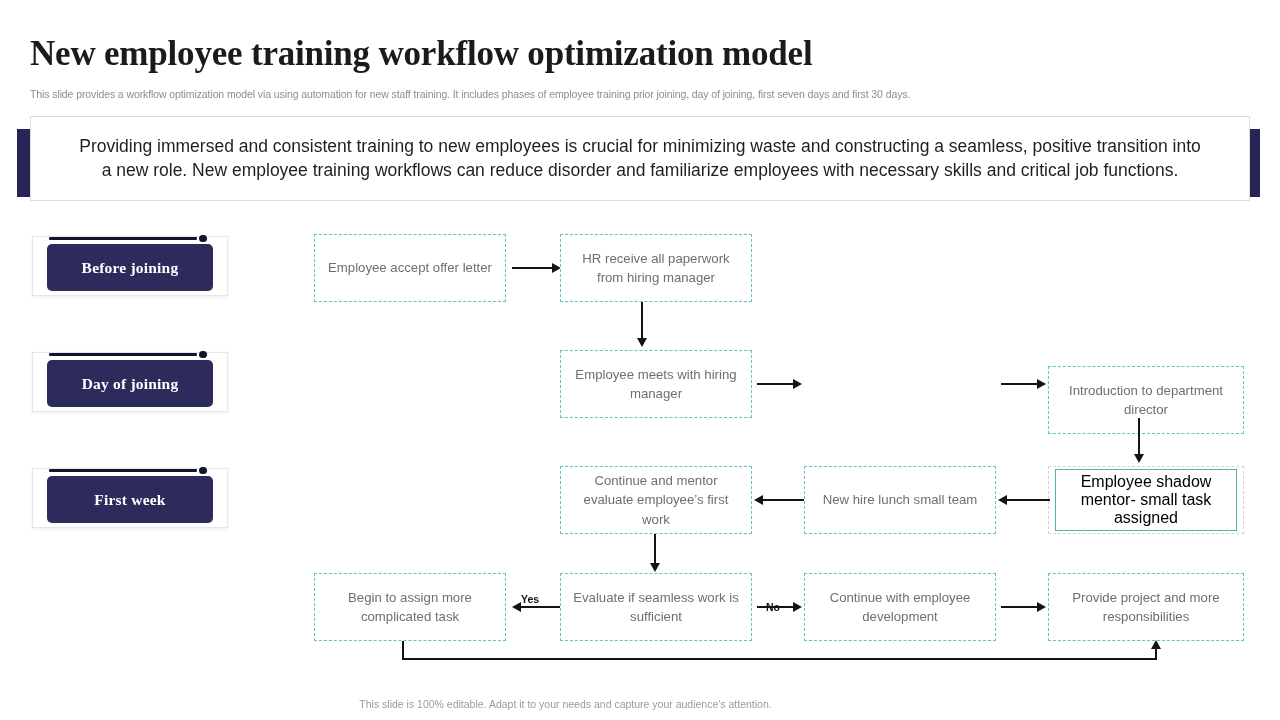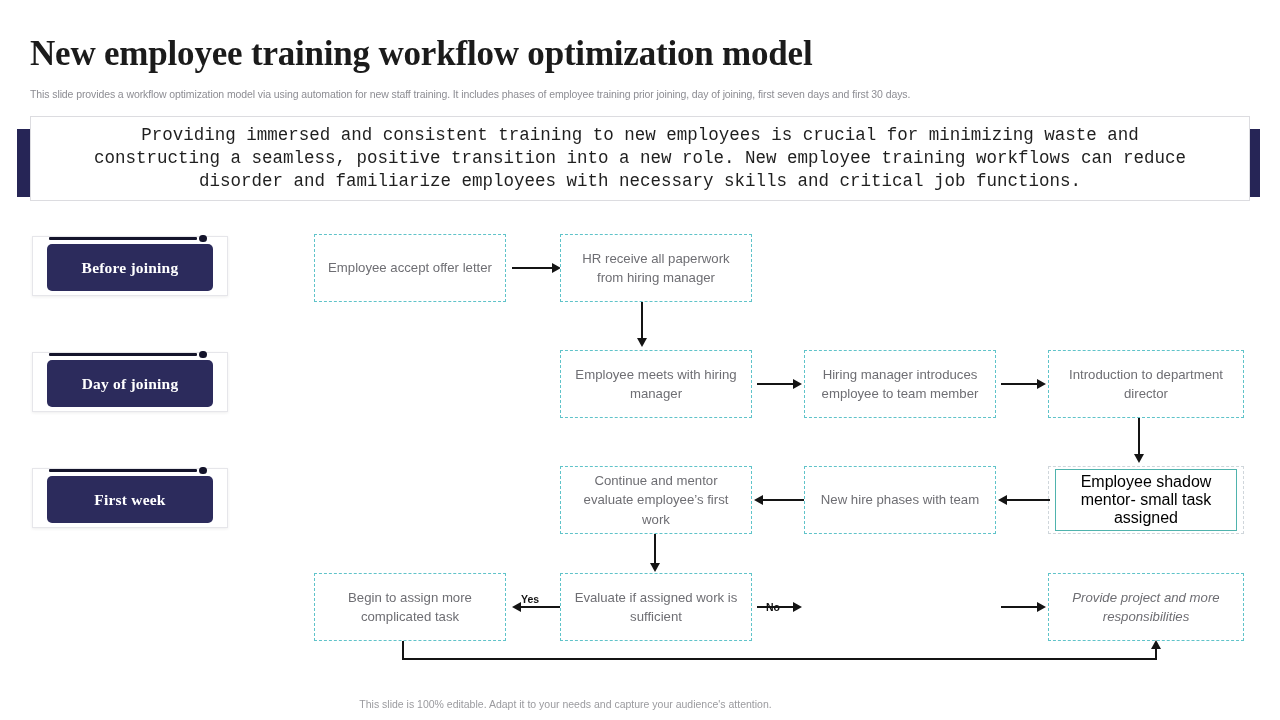"Providing immersed and consistent" .callout-text { font-family: Liberation Mono, monospace -> Liberation Sans, sans-serif }
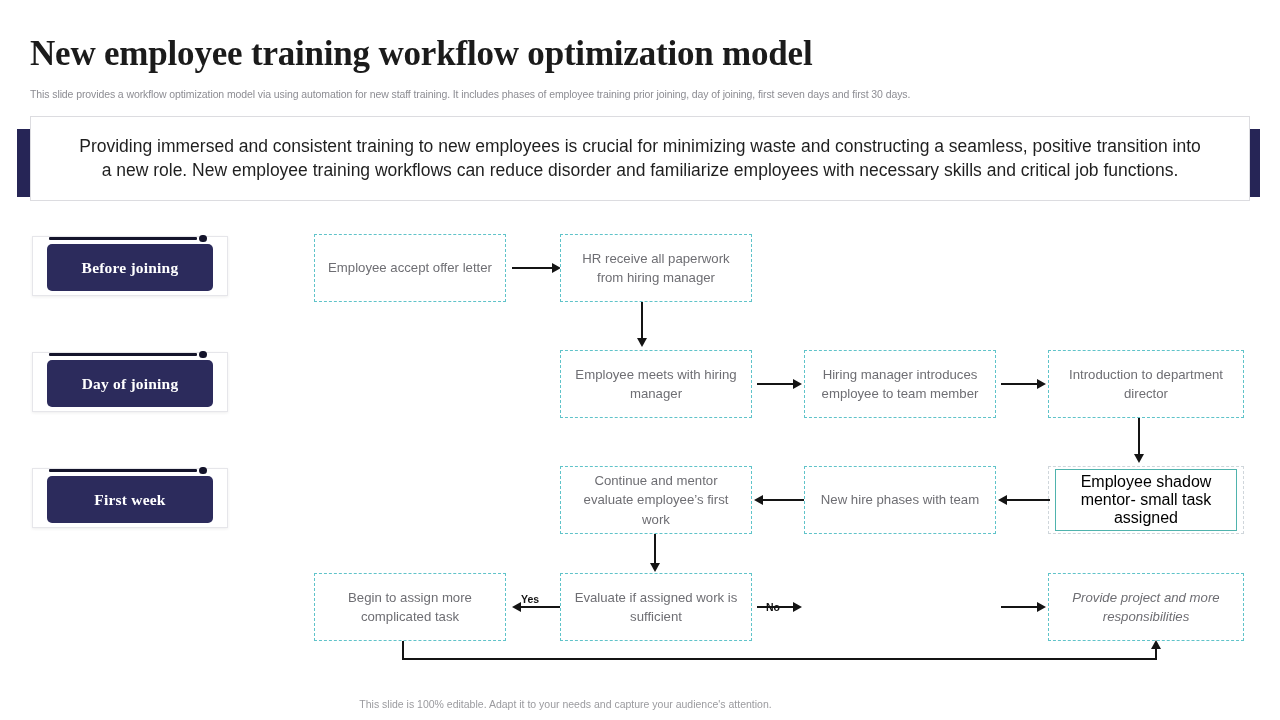"Hiring manager introduces employee to" div.flow-box { html: <div> <span>Hiring manager introduces employee to team member</span> </div> -> none }
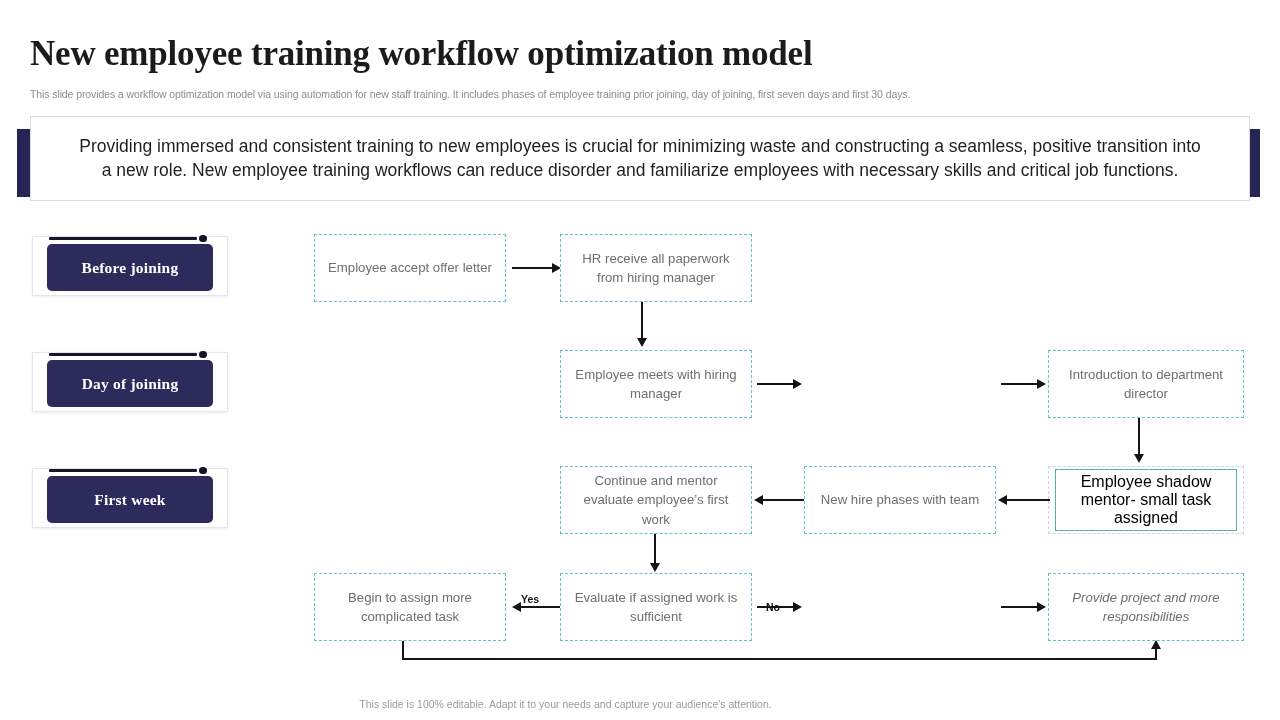"Introduction to department director" div.flow-box { top: 350px -> 366px }
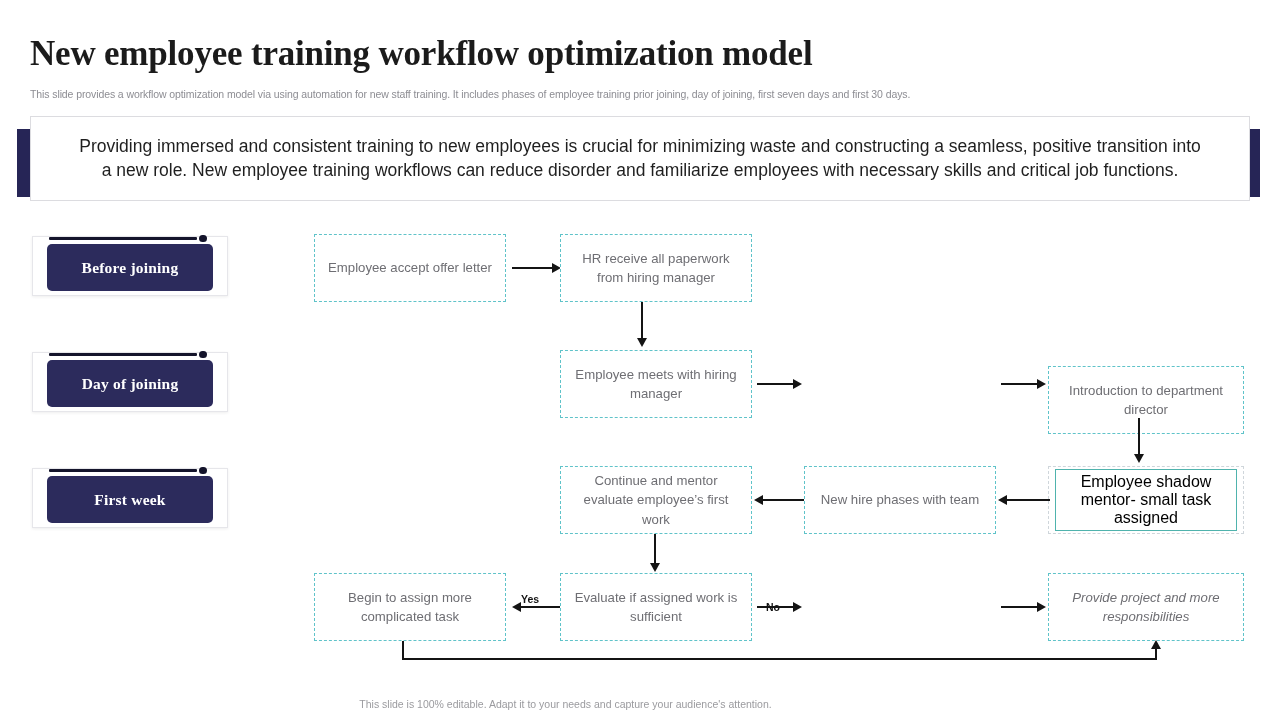"New hire phases with team" span.flow-text { text: phases with -> lunch small }
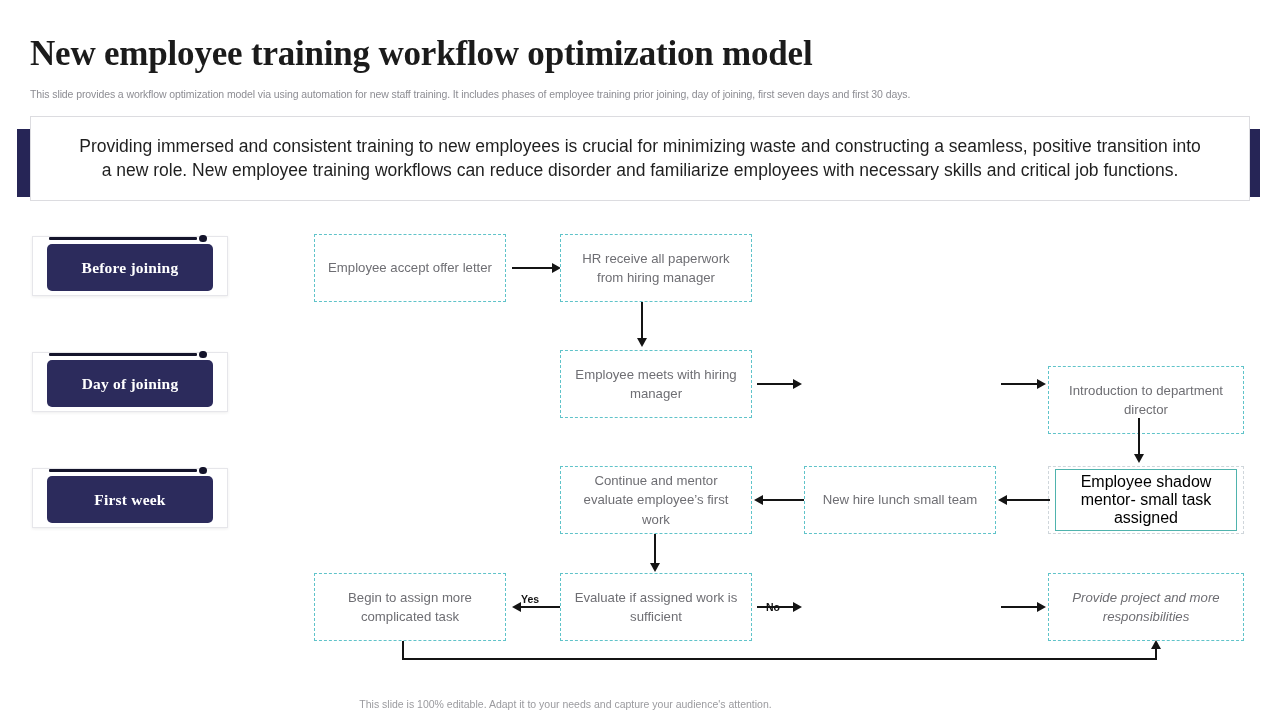"Evaluate if assigned work is" span.flow-text { text: assigned -> seamless }
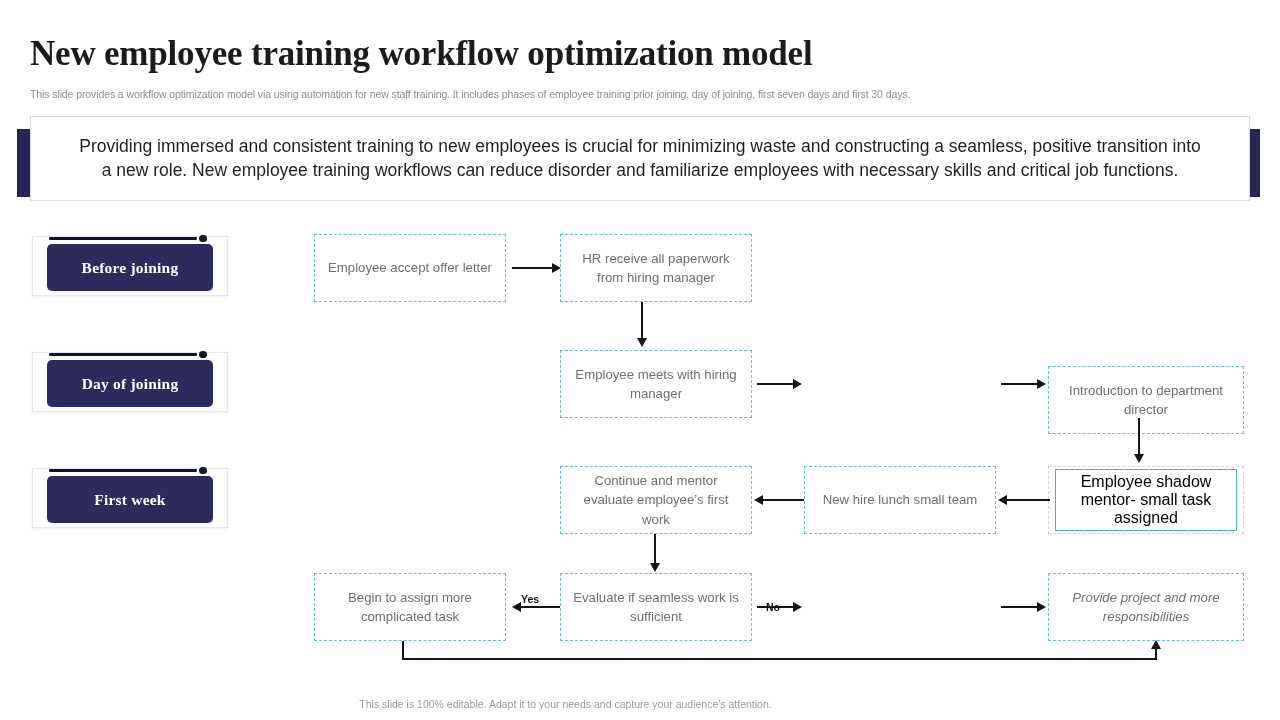"Continue with employee development" div.flow-box { html: none -> <div> <span>Continue with employee development</span> </div> }
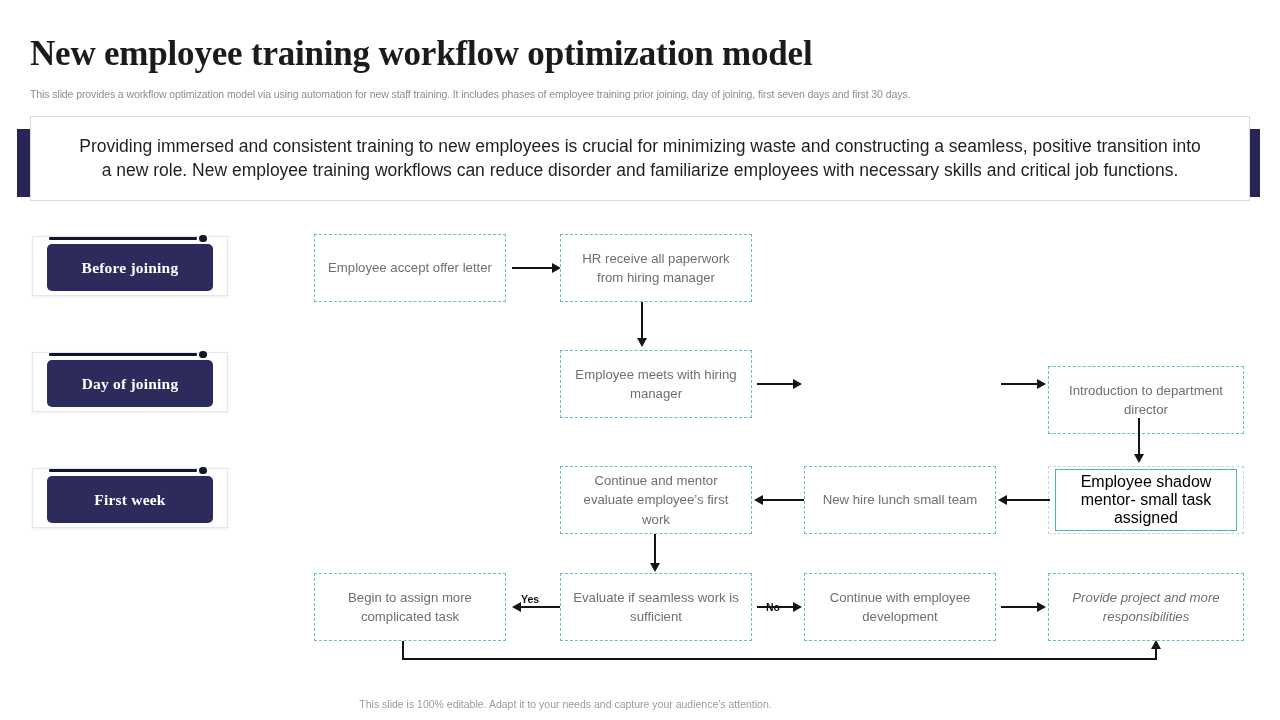"Provide project and more" div.flow-box { font-style: italic -> none }
